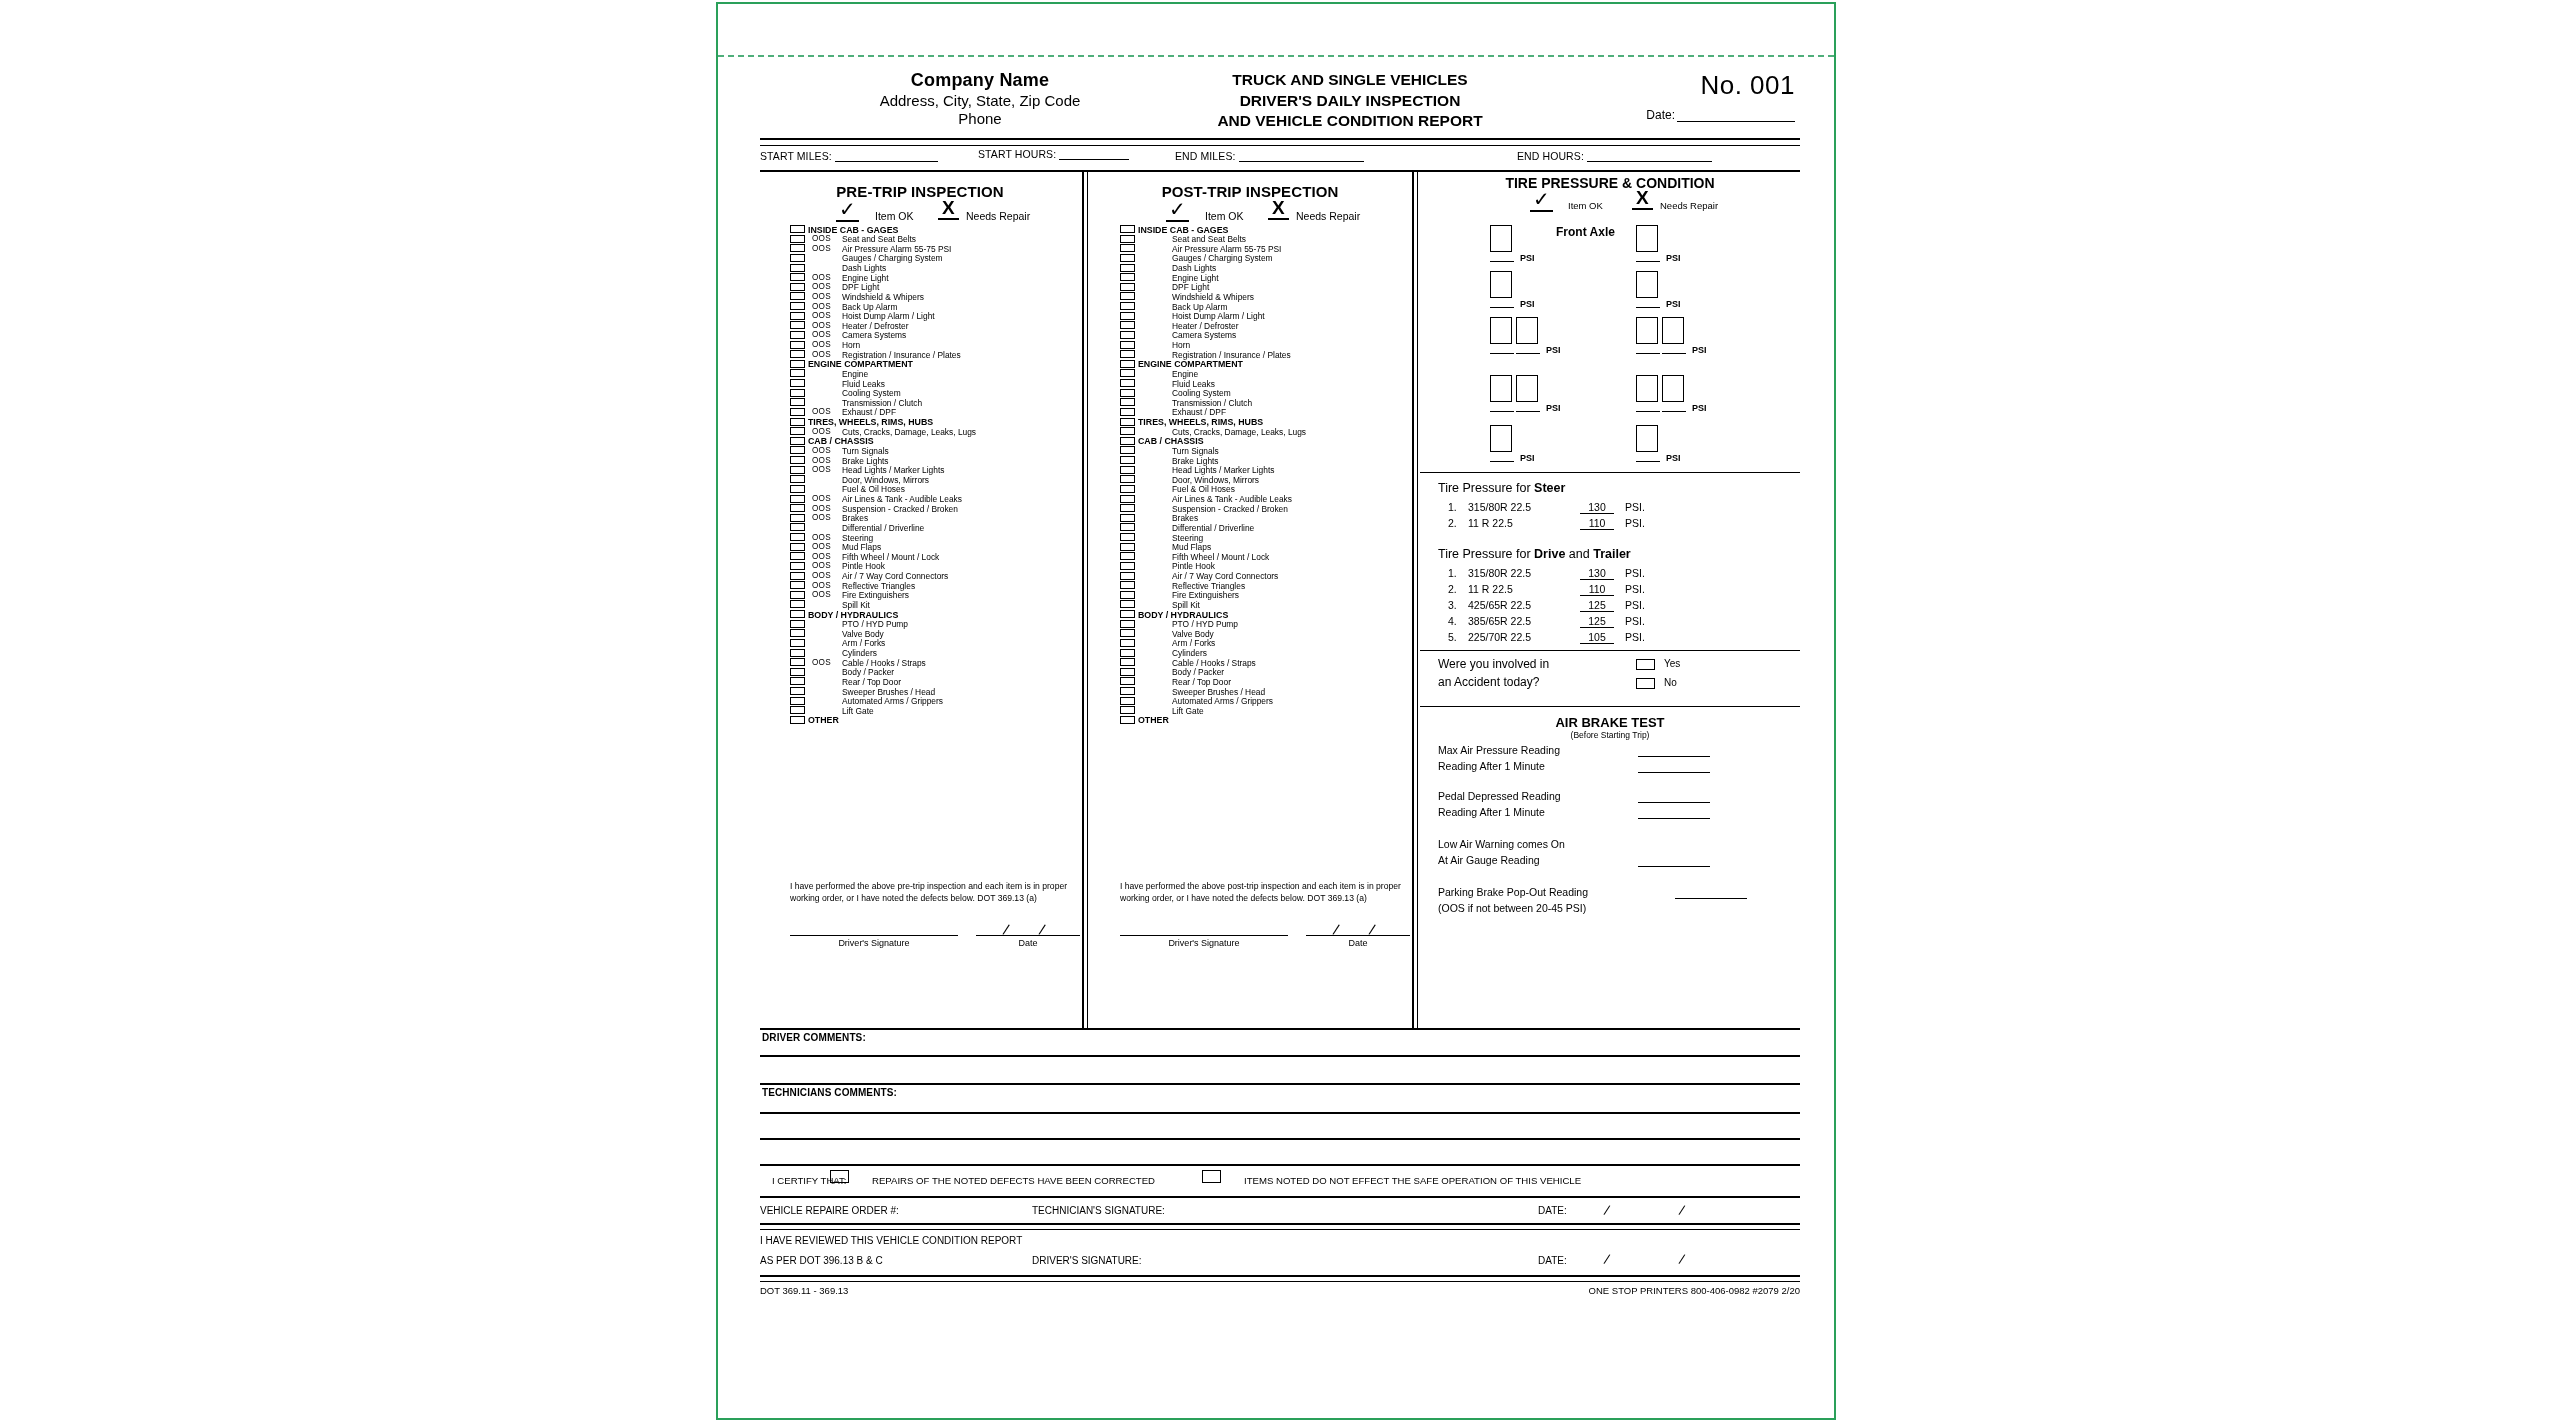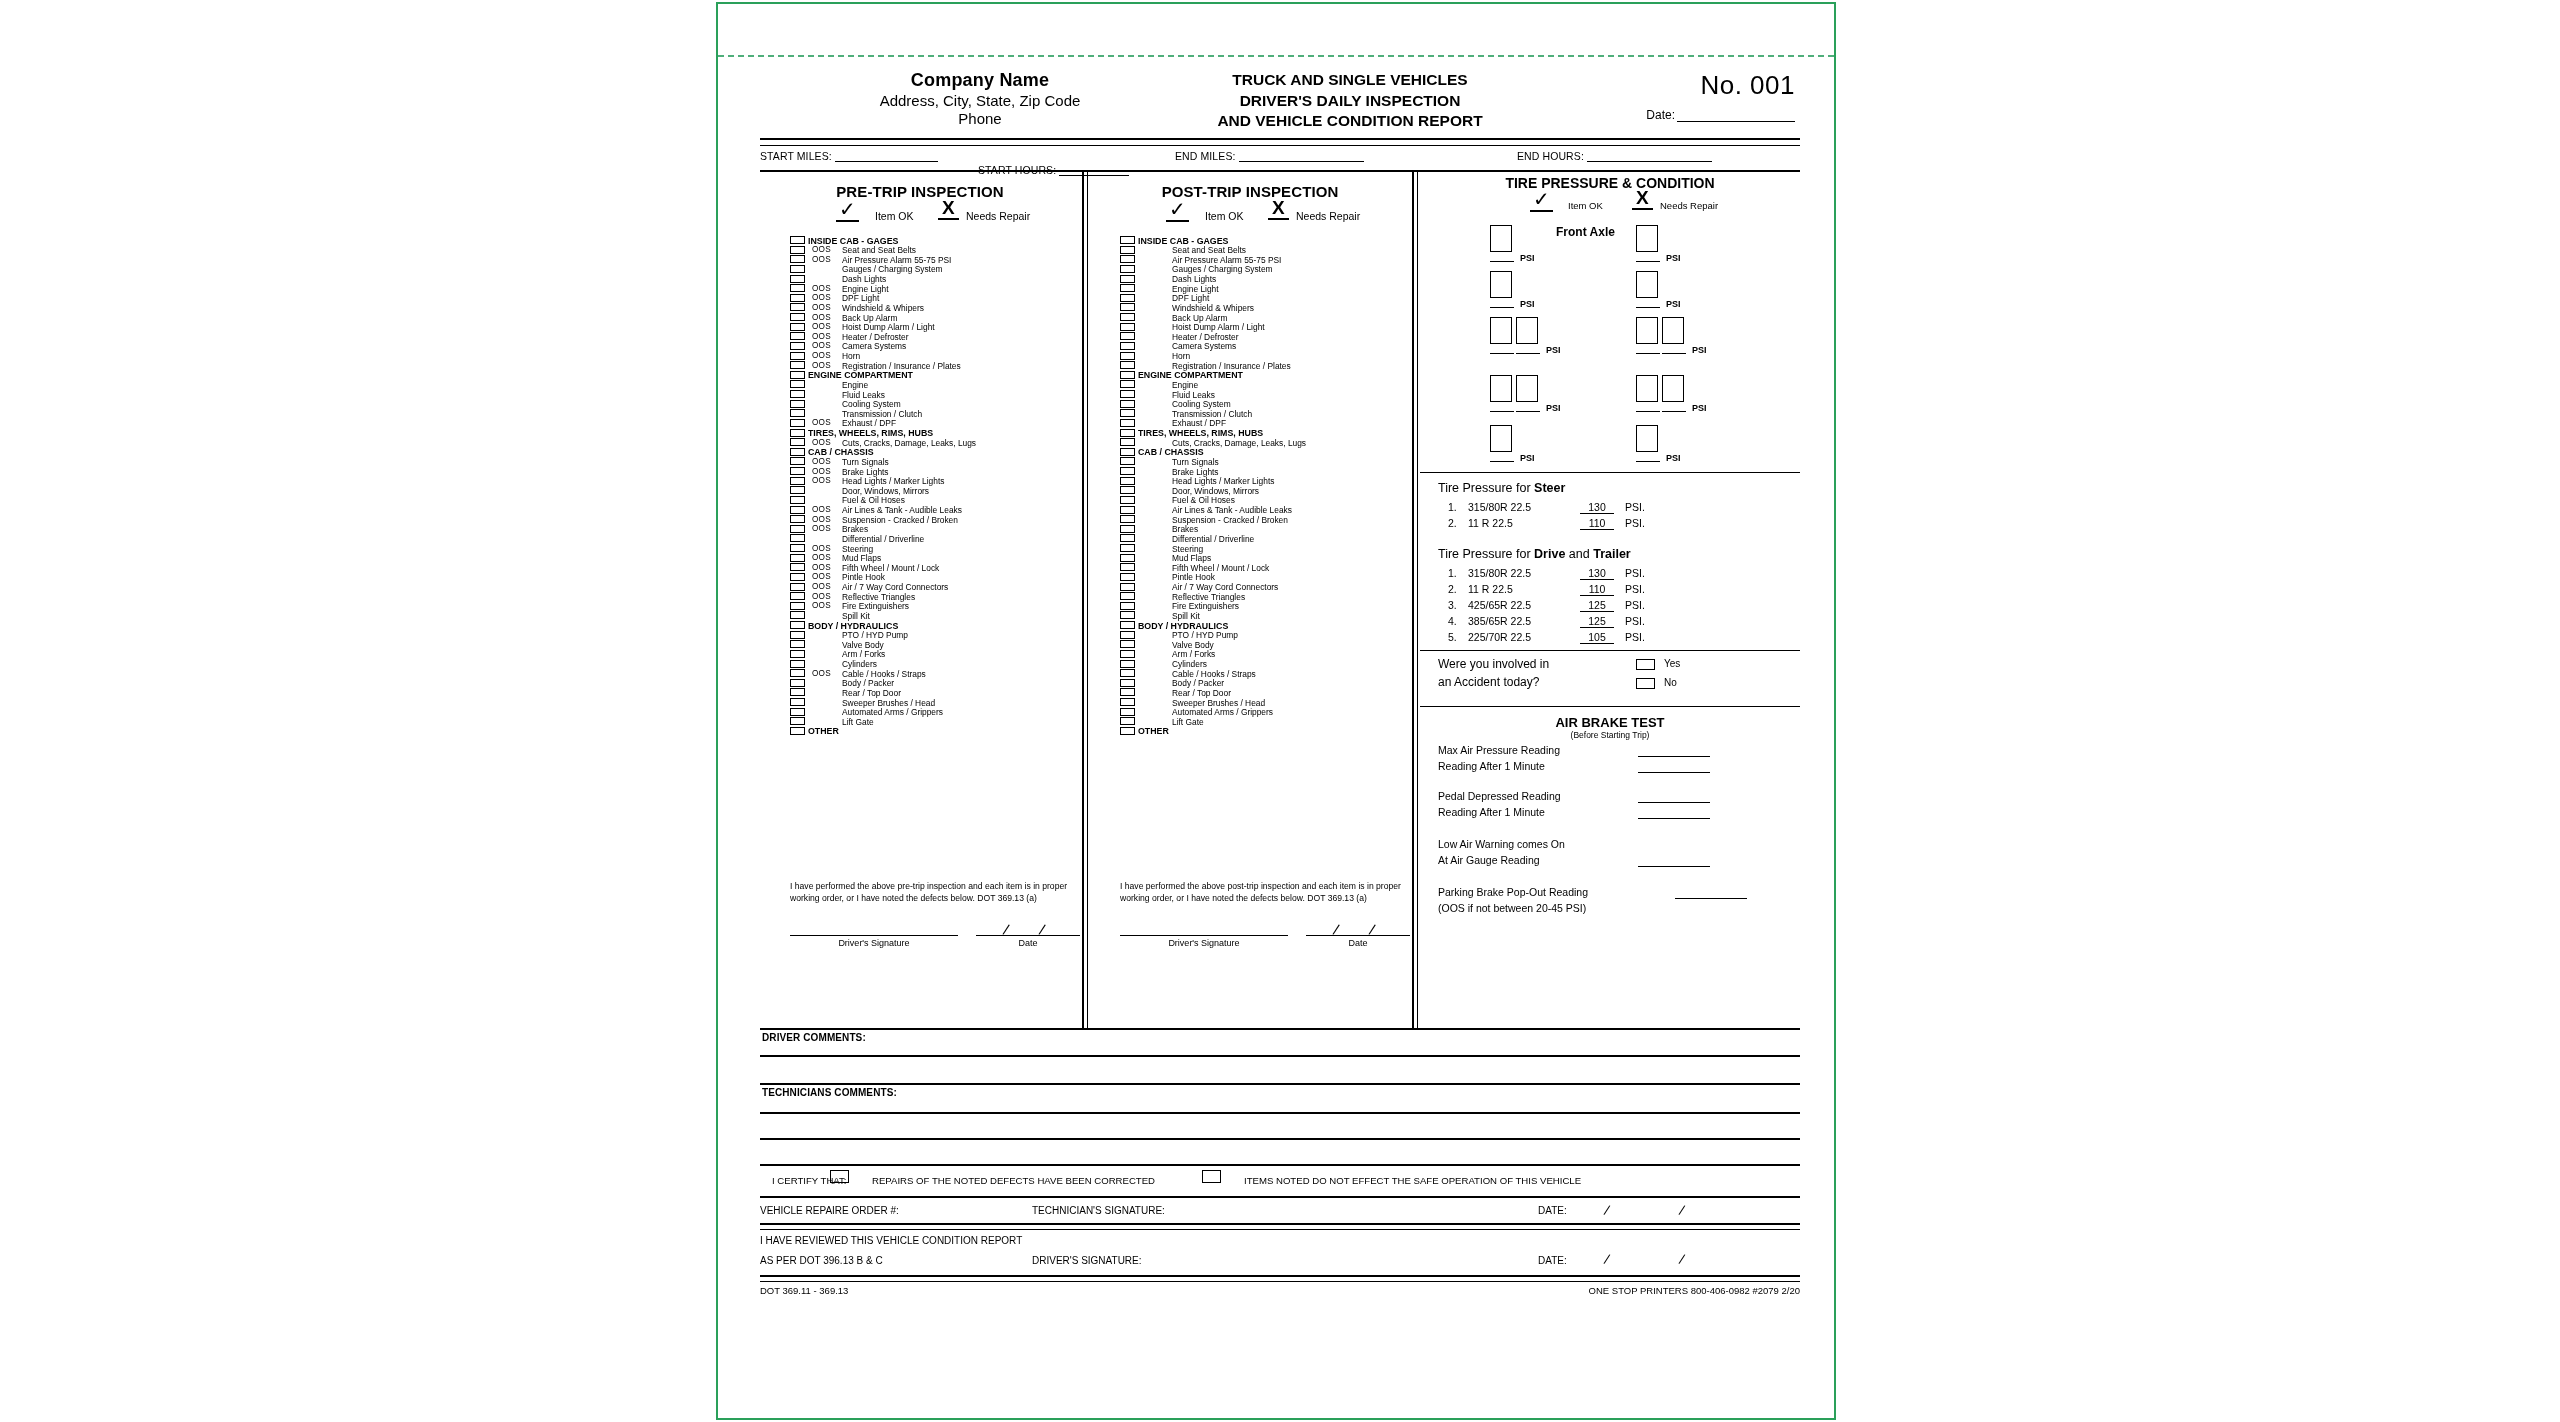"START HOURS:" div.fld { top: 17px -> 1px }
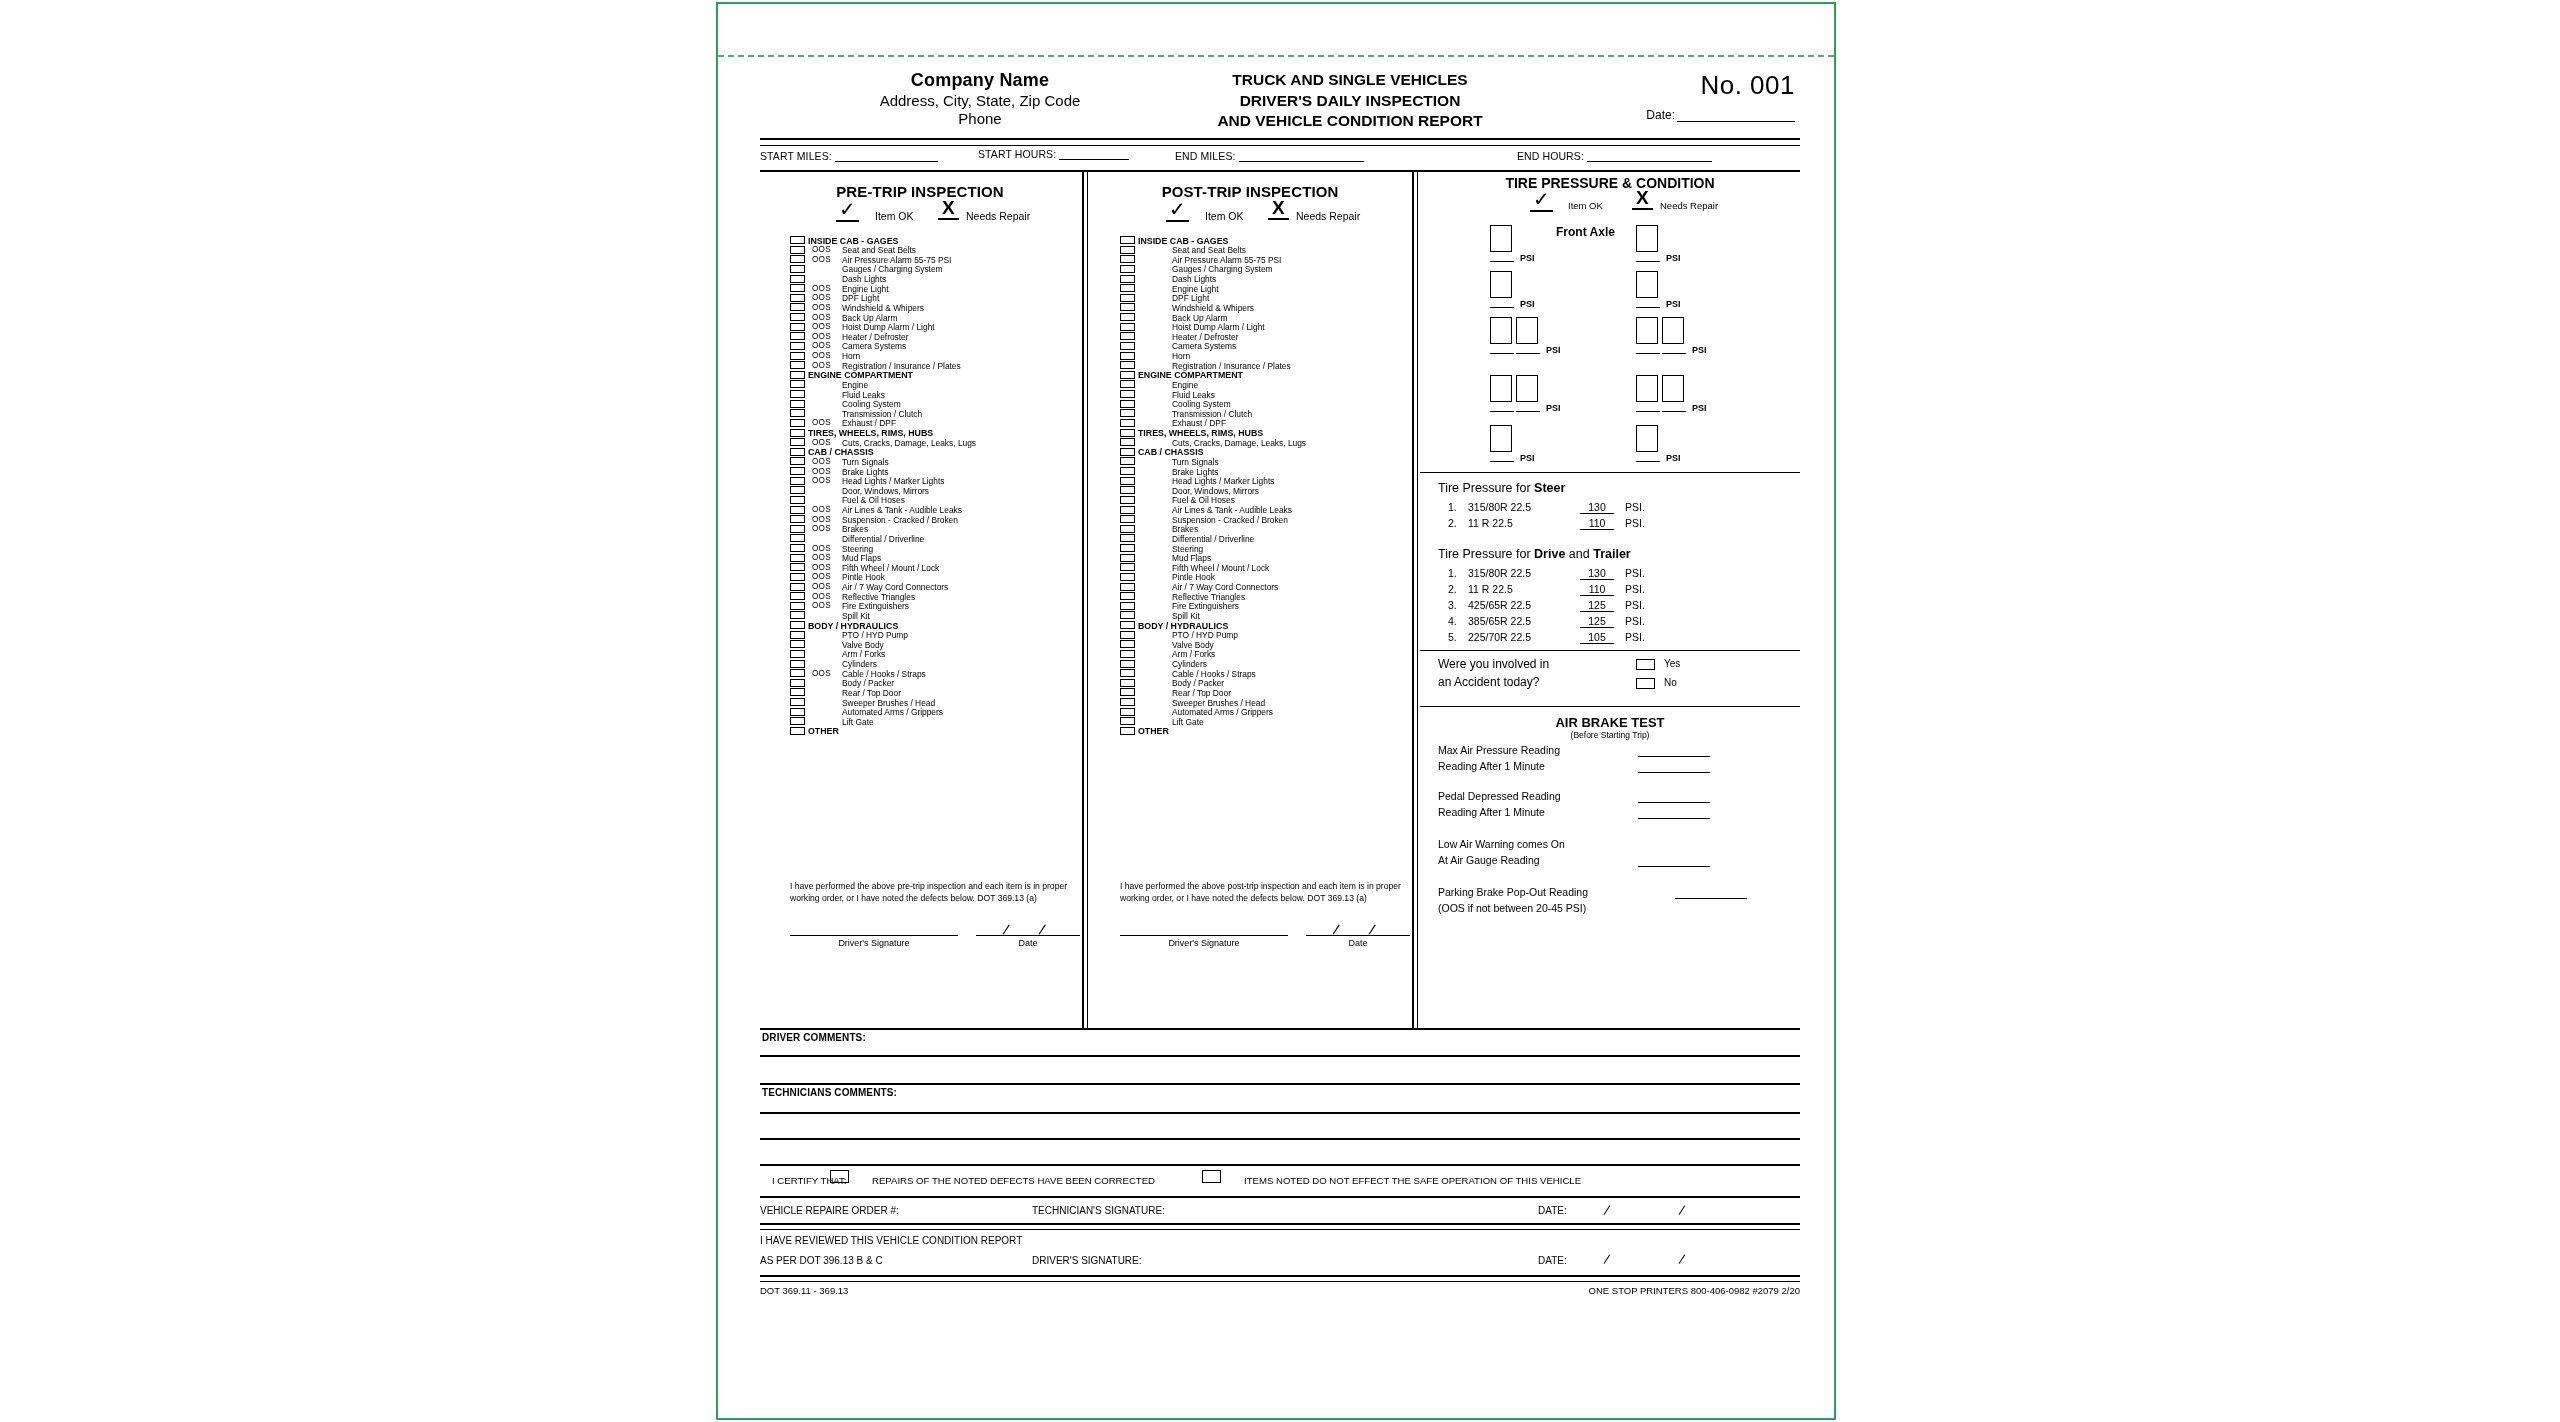"INSIDE CAB - GAGES" .items { margin-top: 11px -> 0 }
